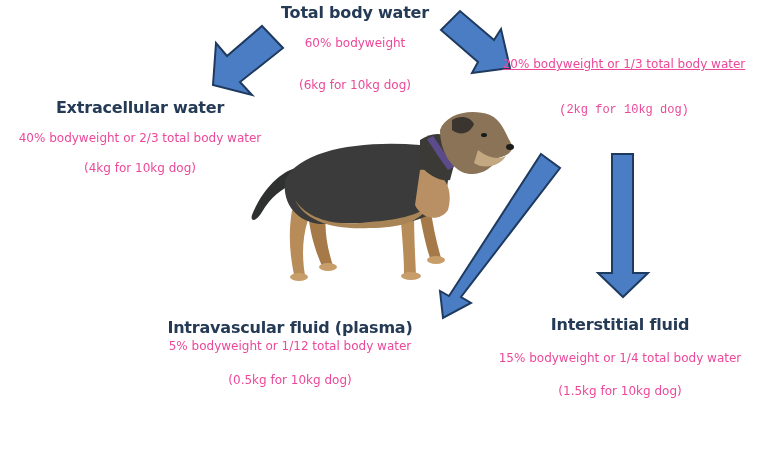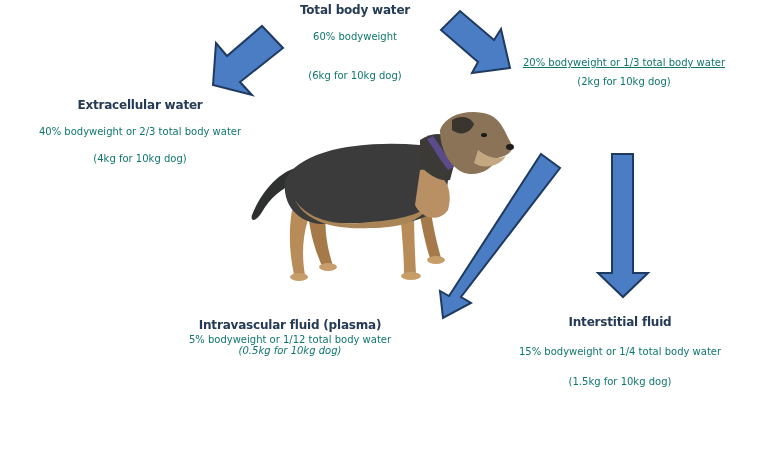"Total body water" .title { font-size: 12px -> 16px }
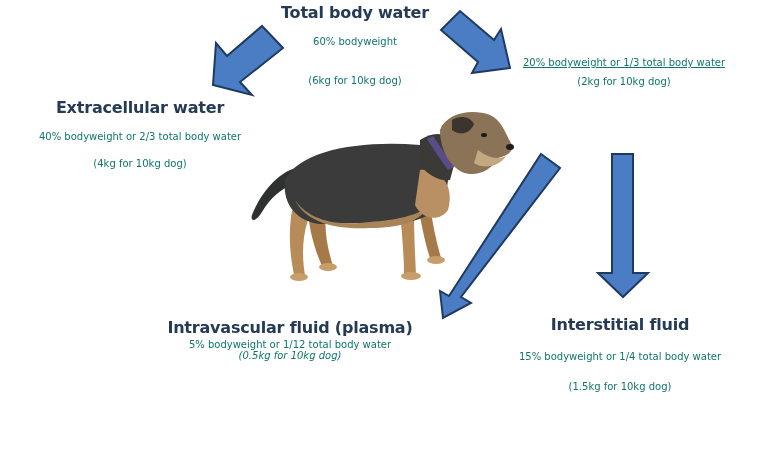"60% bodyweight" .line { color: #0f766e -> #ec4899; font-size: 10px -> 12px }
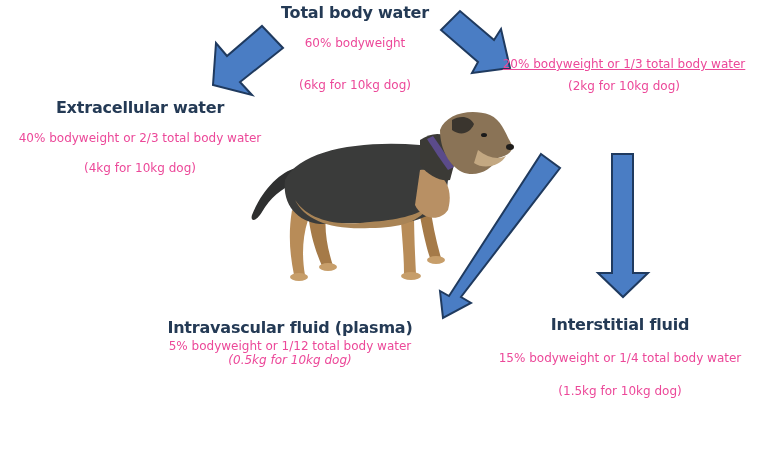"(2kg for 10kg dog)" div.line { font-family: none -> Liberation Mono, monospace; margin-top: 8px -> 32px }
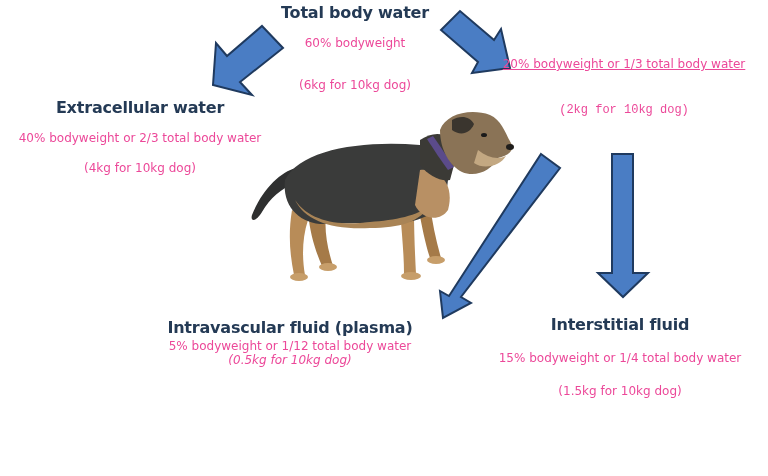"(0.5kg for 10kg dog)" div.line { font-style: italic -> none; margin-top: none -> 20px }
